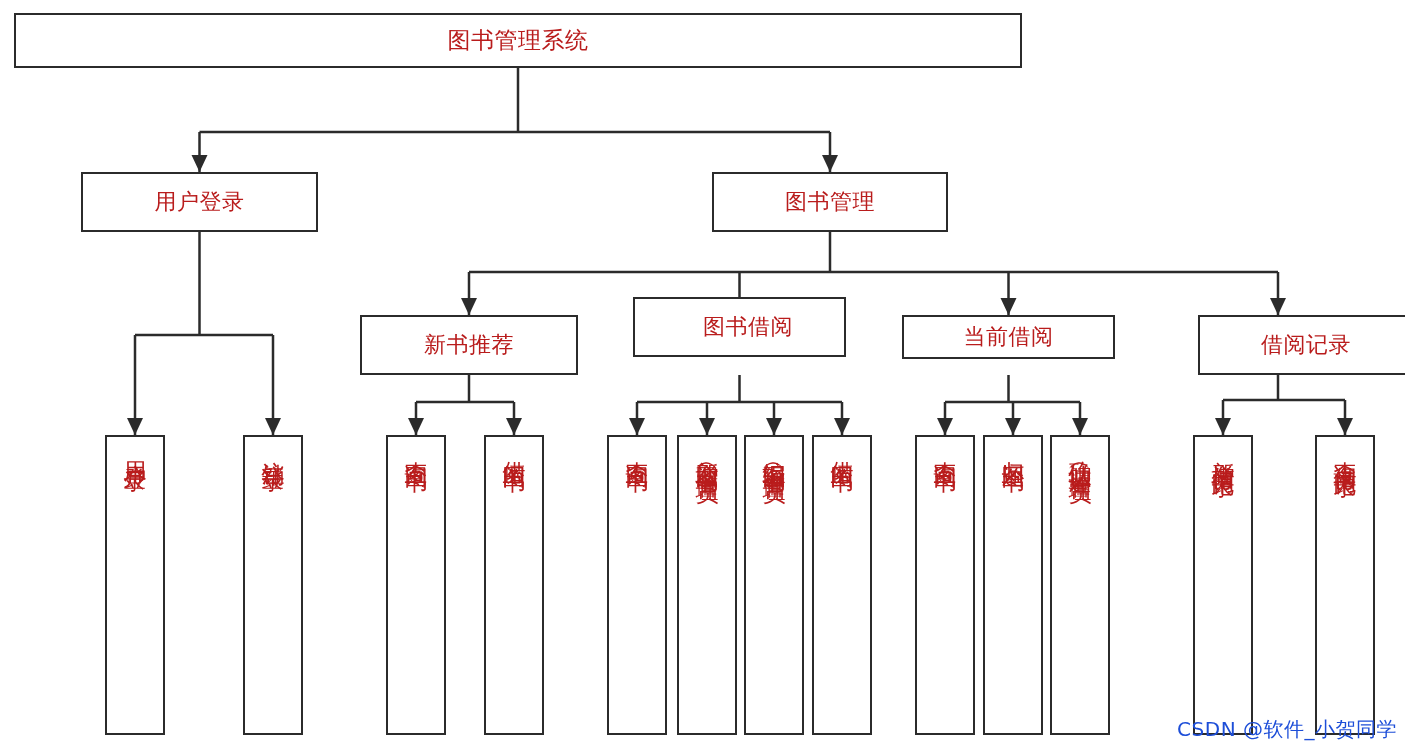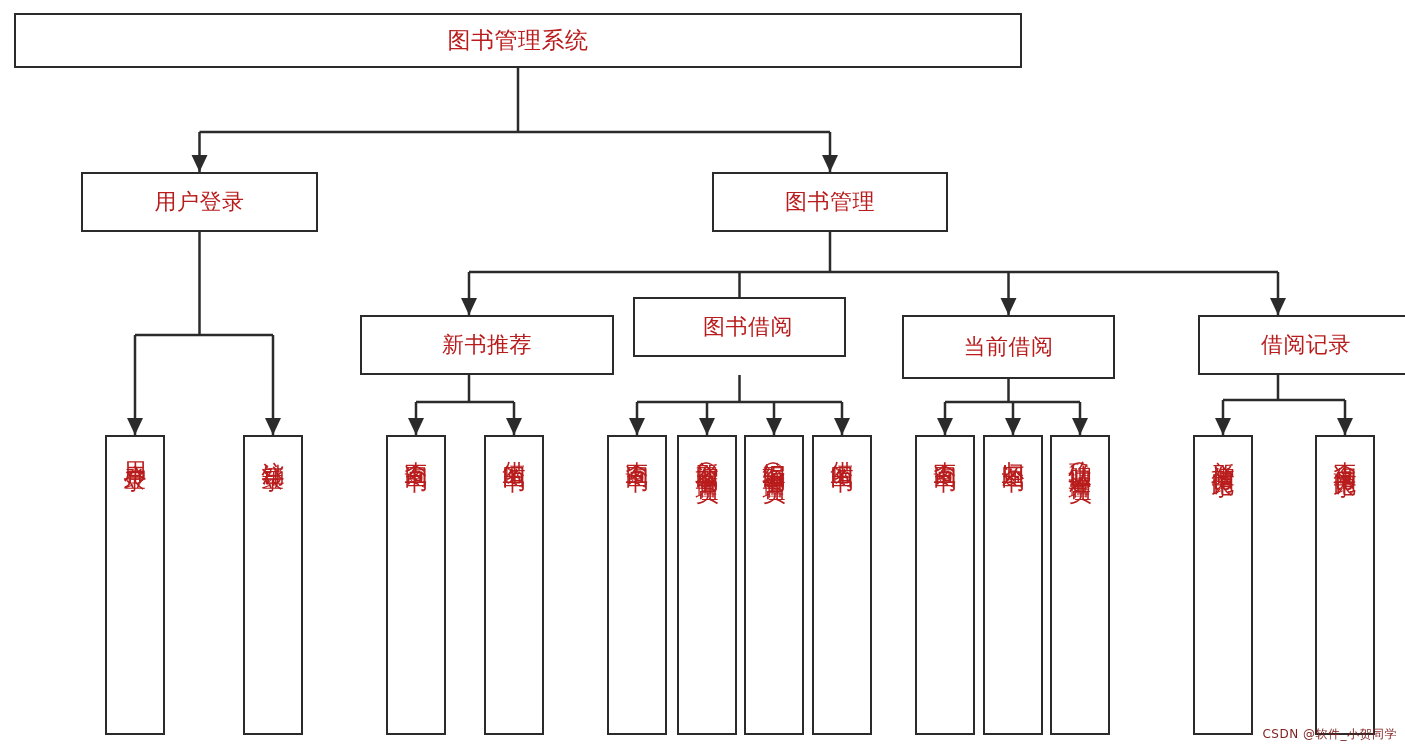"新书推荐" div.node { width: 254px -> 218px }
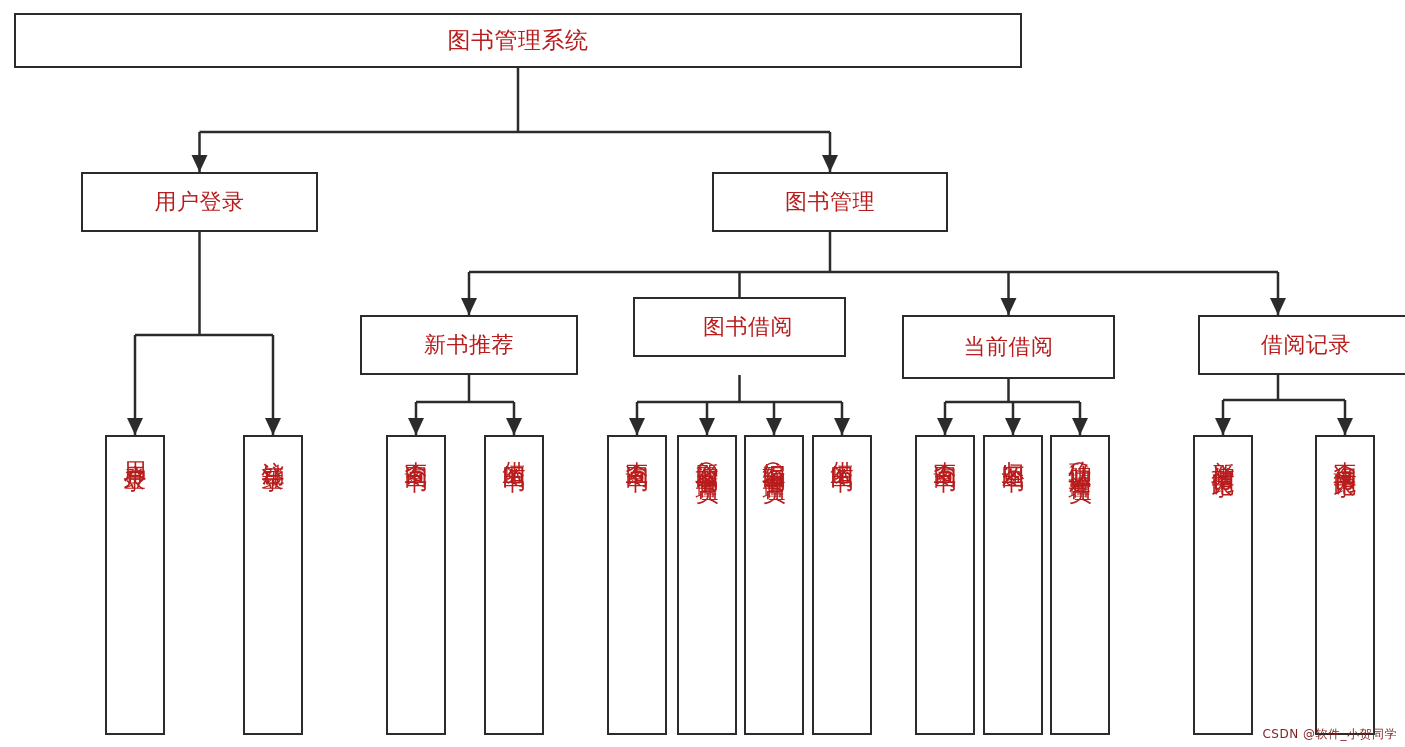"当前借阅" div.node { height: 64px -> 44px }
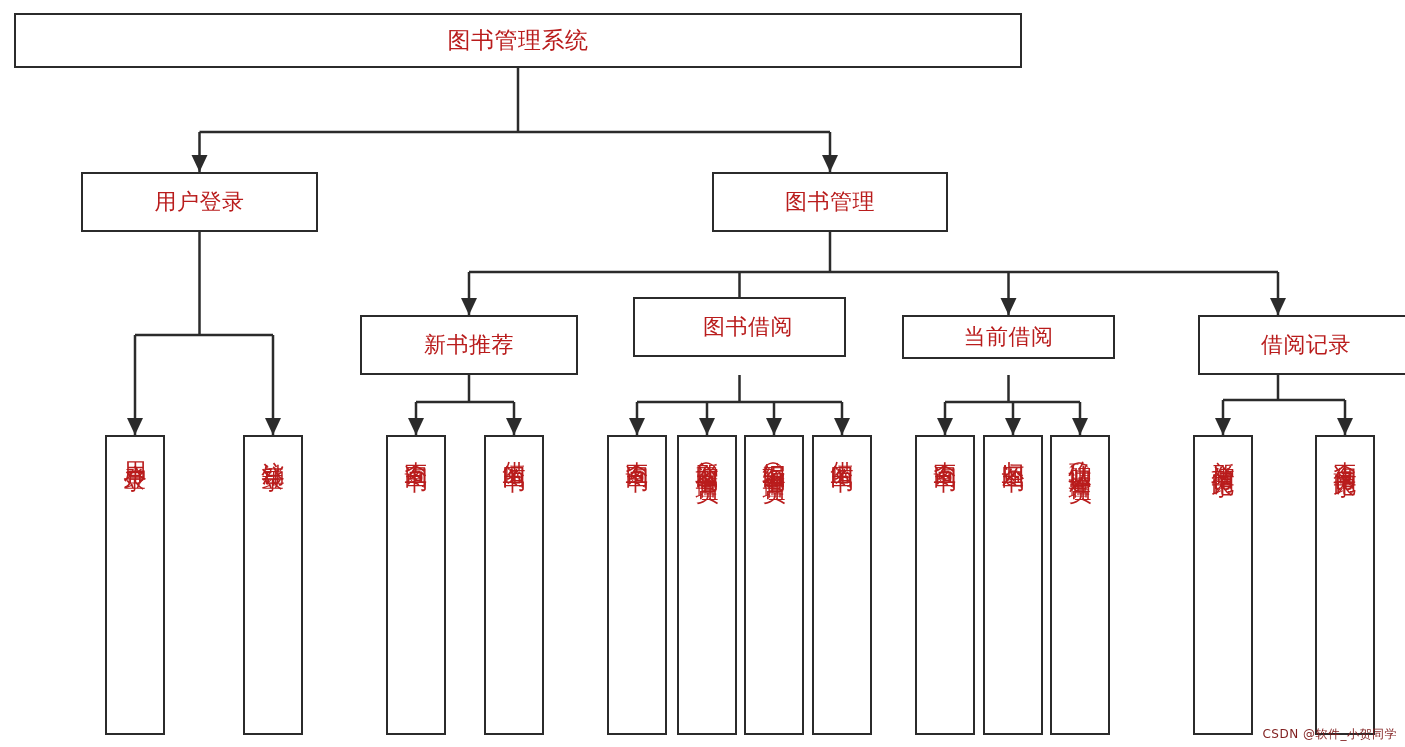"CSDN @软件_小贺同学" #watermark { color: #7f1d1d -> #1d4ed8; font-size: 12px -> 20px }
